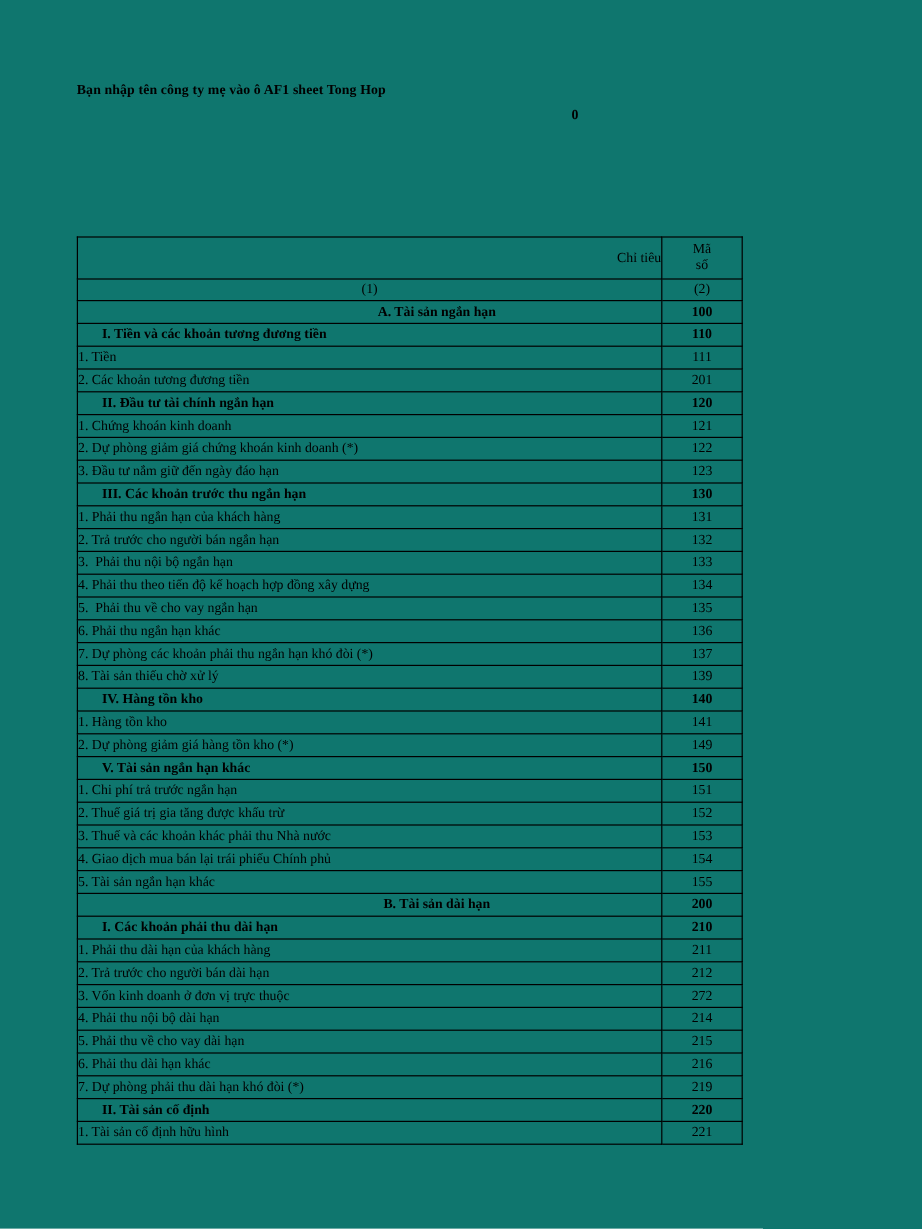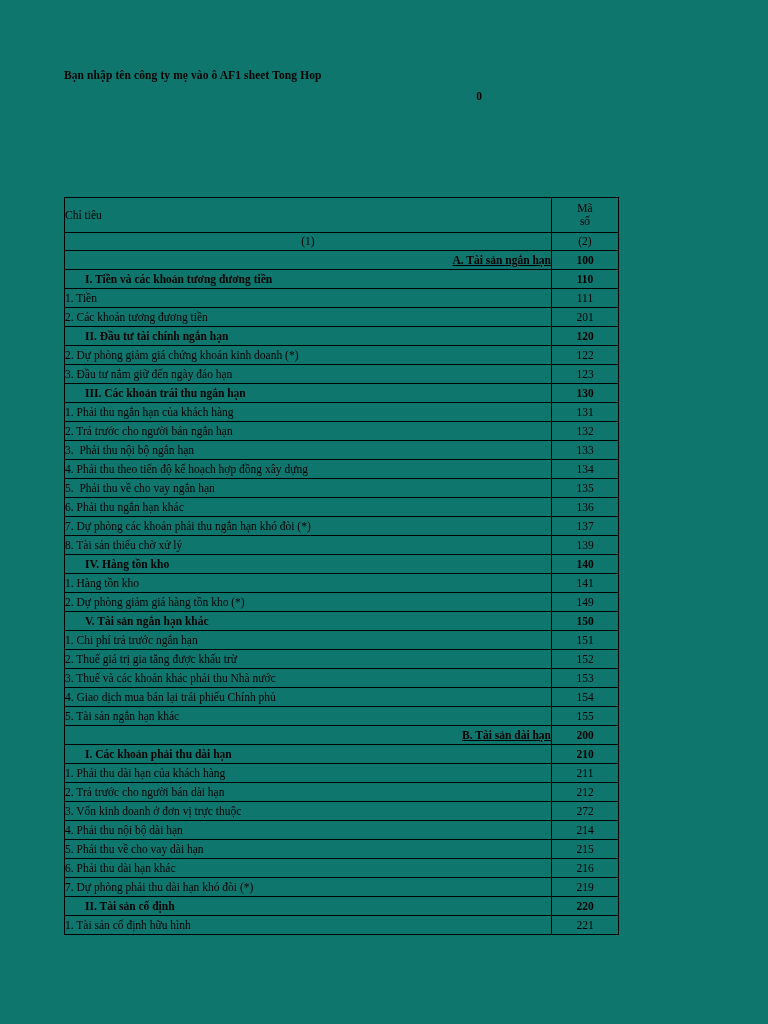"Chỉ tiêu" .hdr-label { text-align: left -> right }
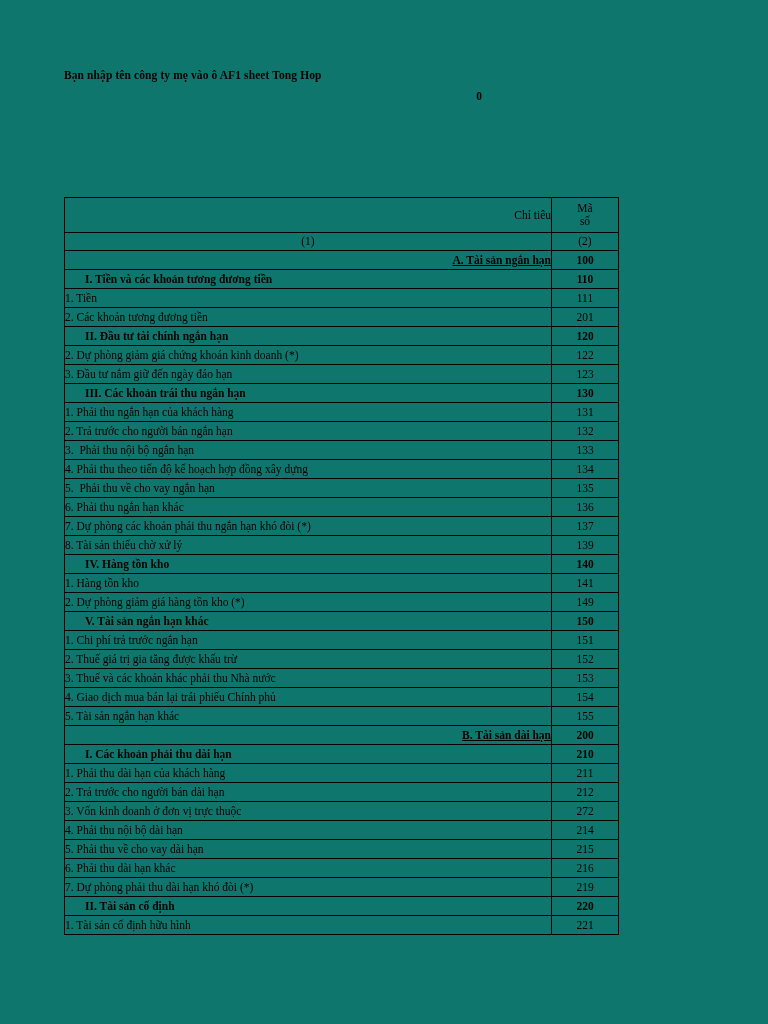"A. Tài sản ngắn hạn" tr.lvl-section td.label { text-align: right -> center; text-decoration: underline -> none }
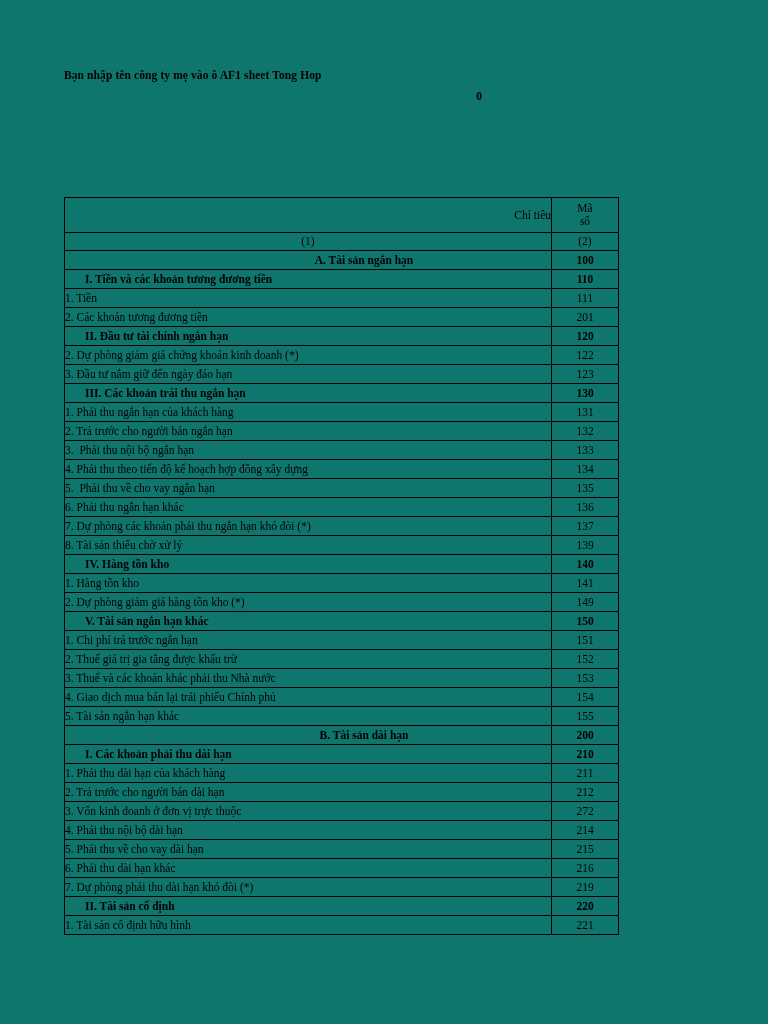"1. Chứng khoán kinh doanh" tr.row { html: none -> <tr> <td>1. Chứng khoán kinh doanh</td> <td>121</td> </tr> }
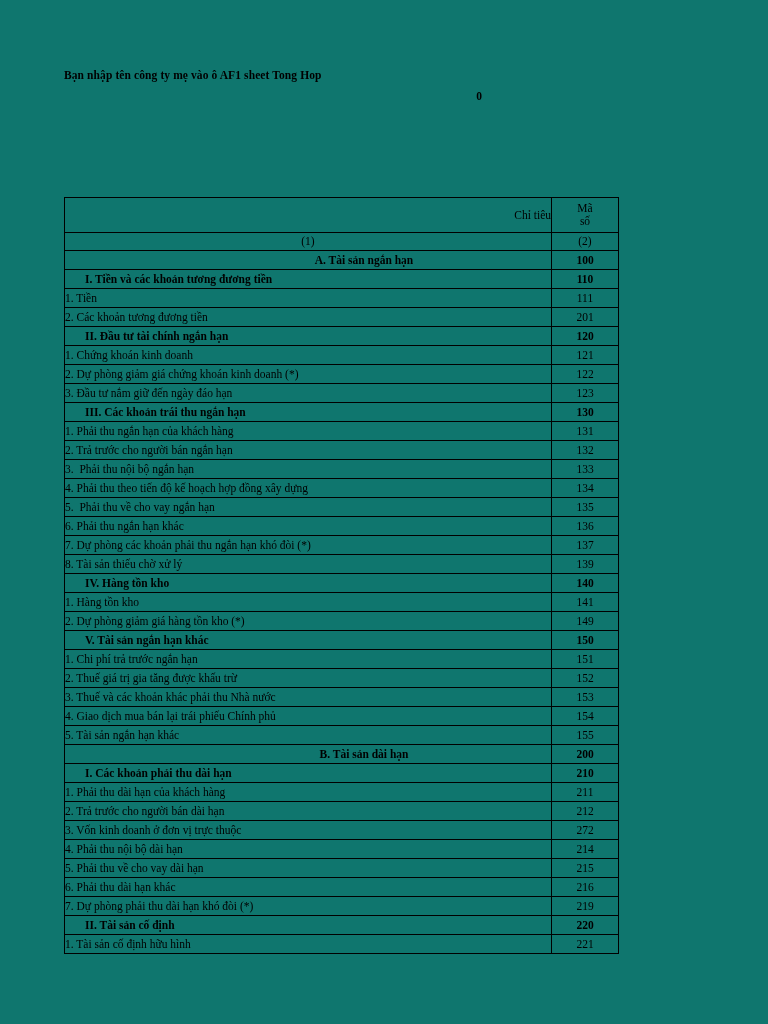"III. Các khoản trái thu" td.label { text: trái -> trước }
